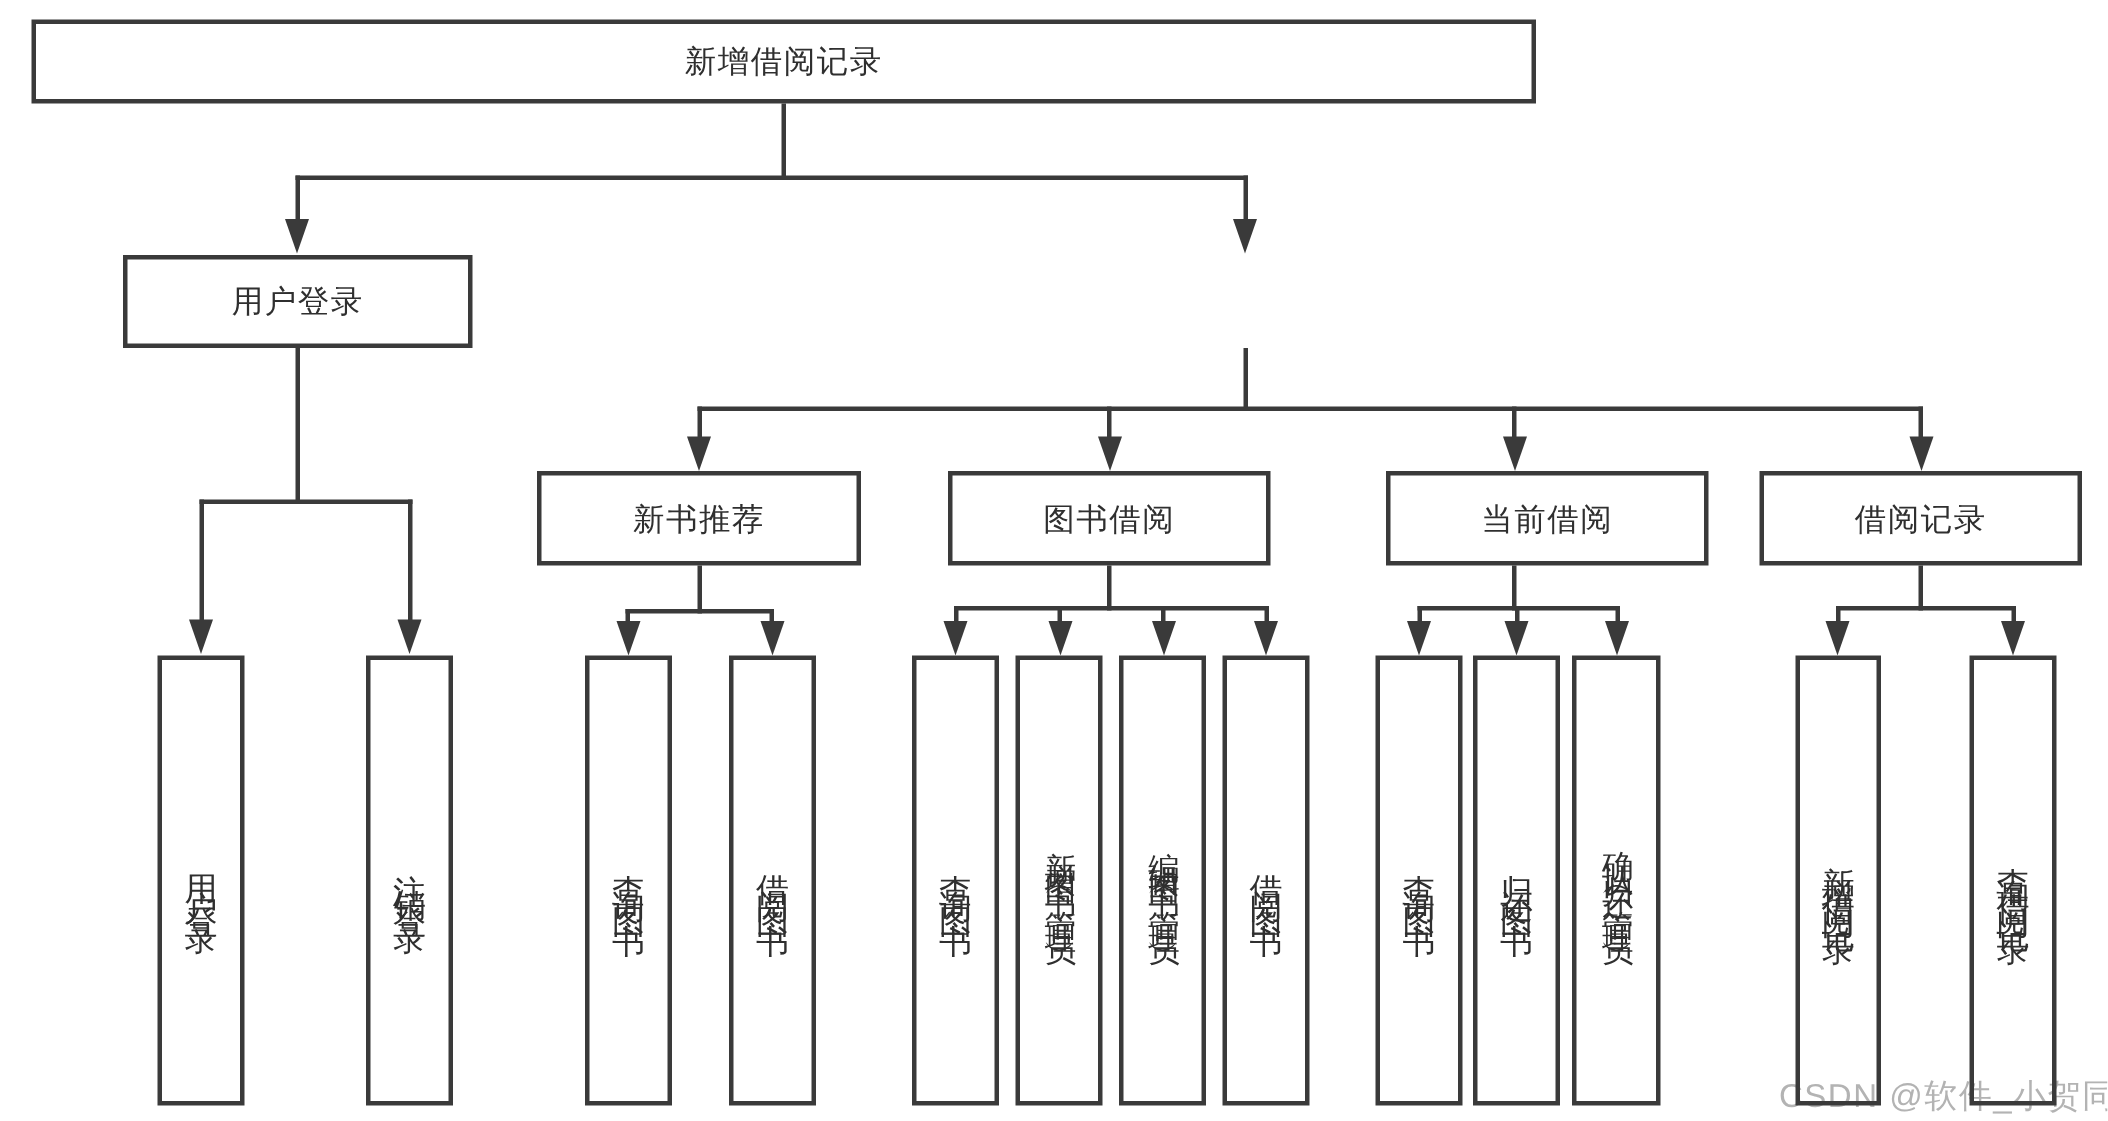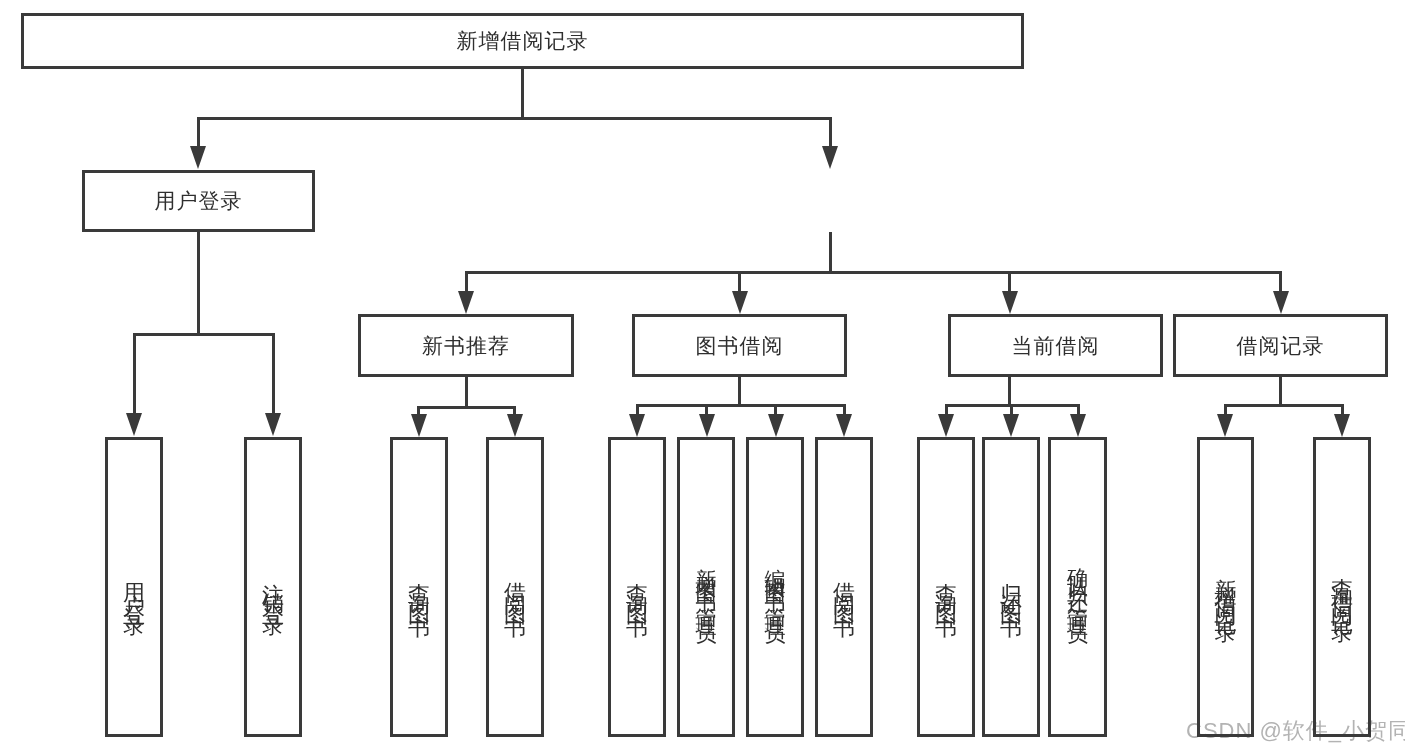"当前借阅" div.box { left: 948px -> 924px }
